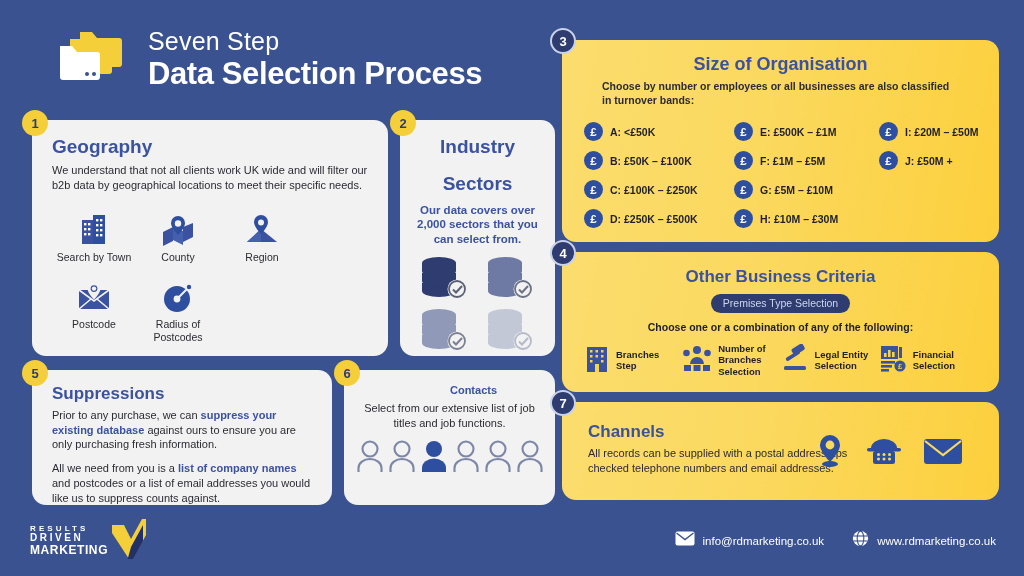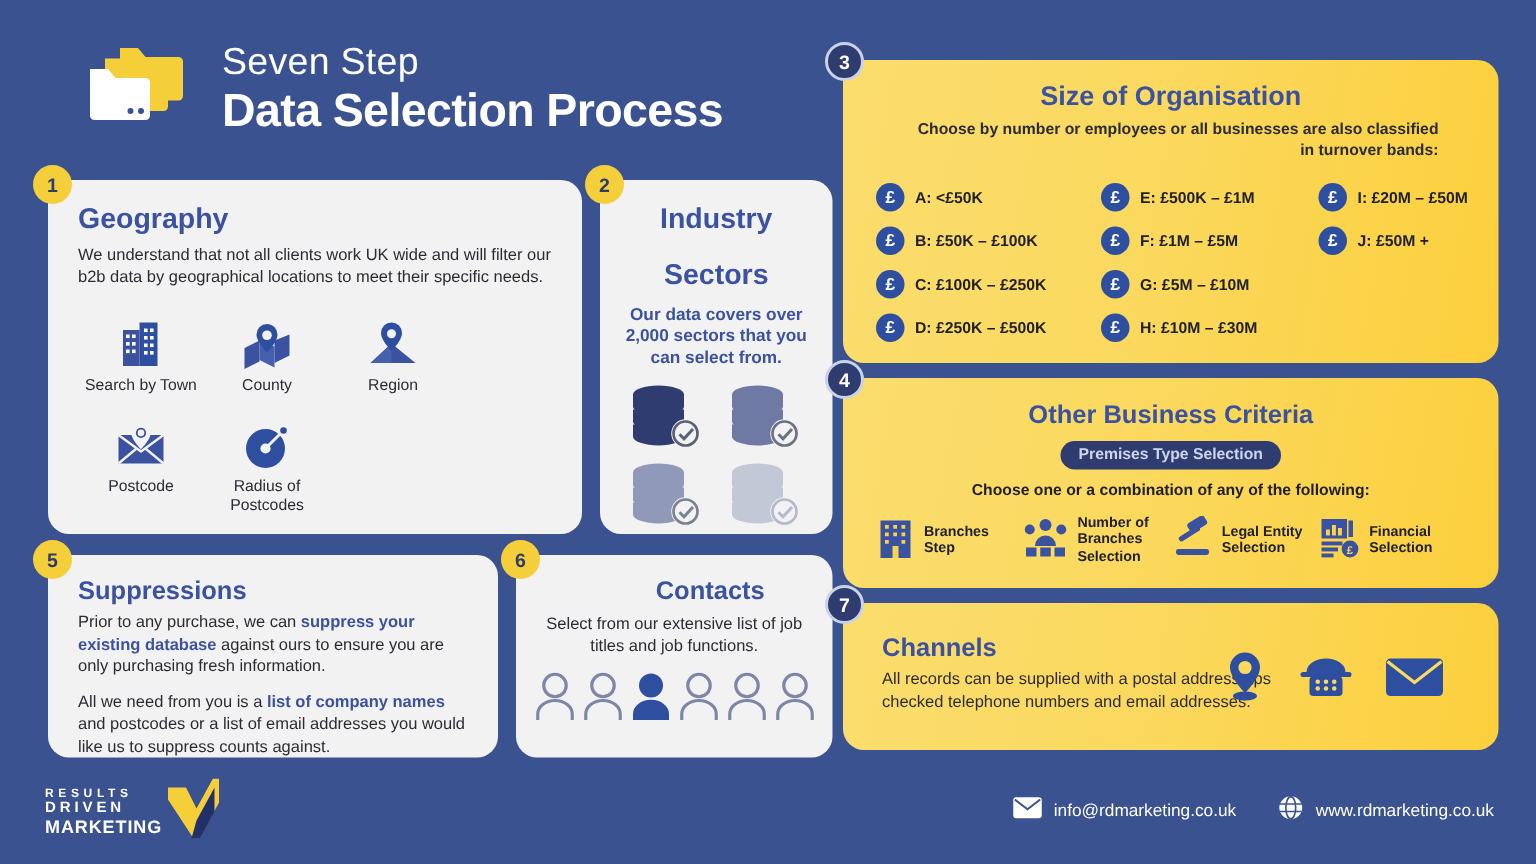"Choose by number or employees" #card-size .sub { text-align: right -> left }
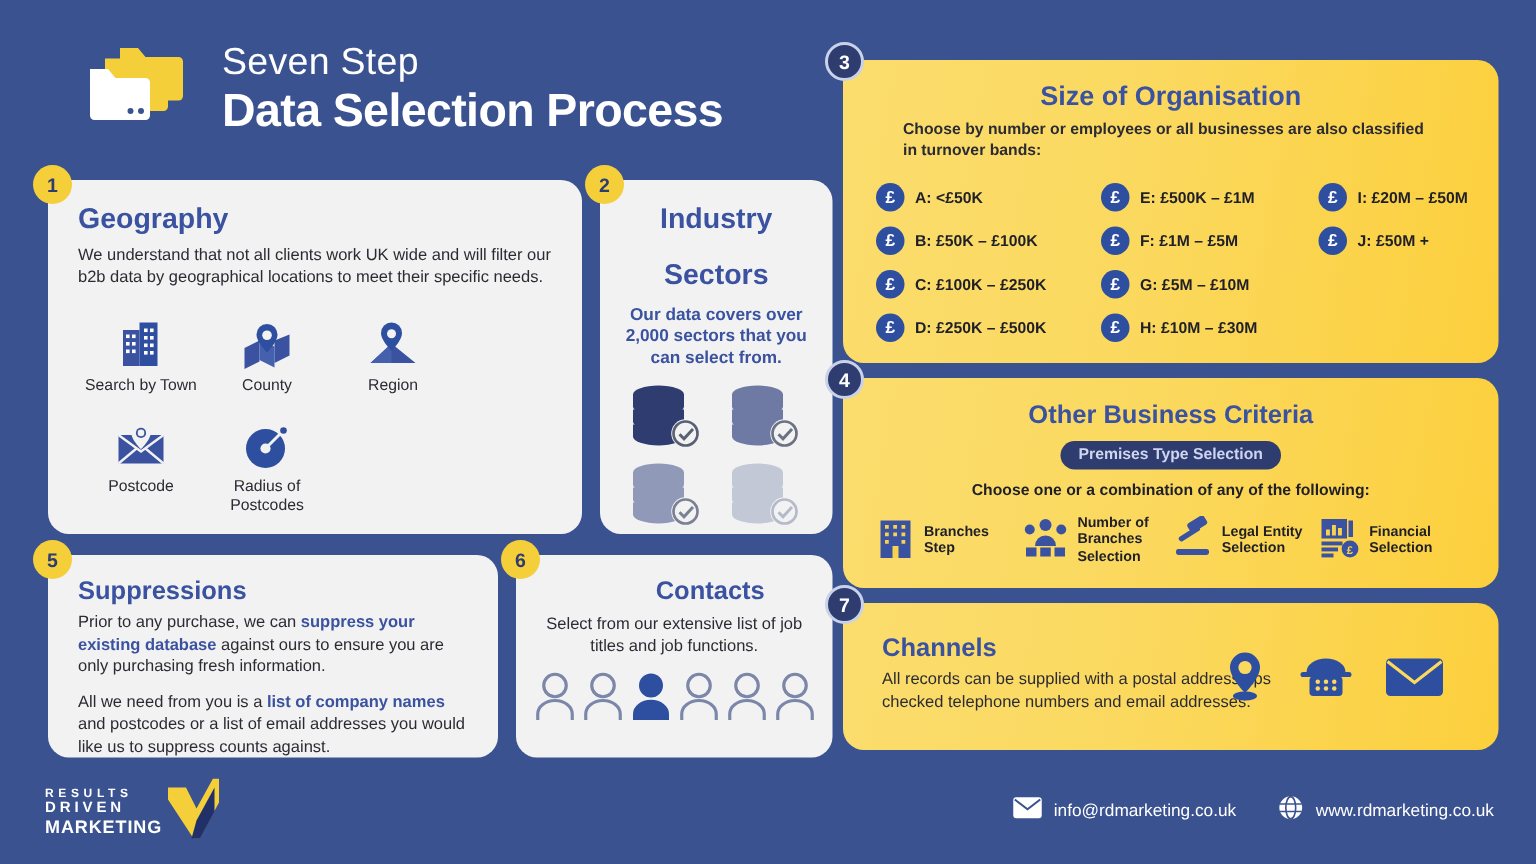"Premises Type Selection" .pill { font-weight: 700 -> 400 }
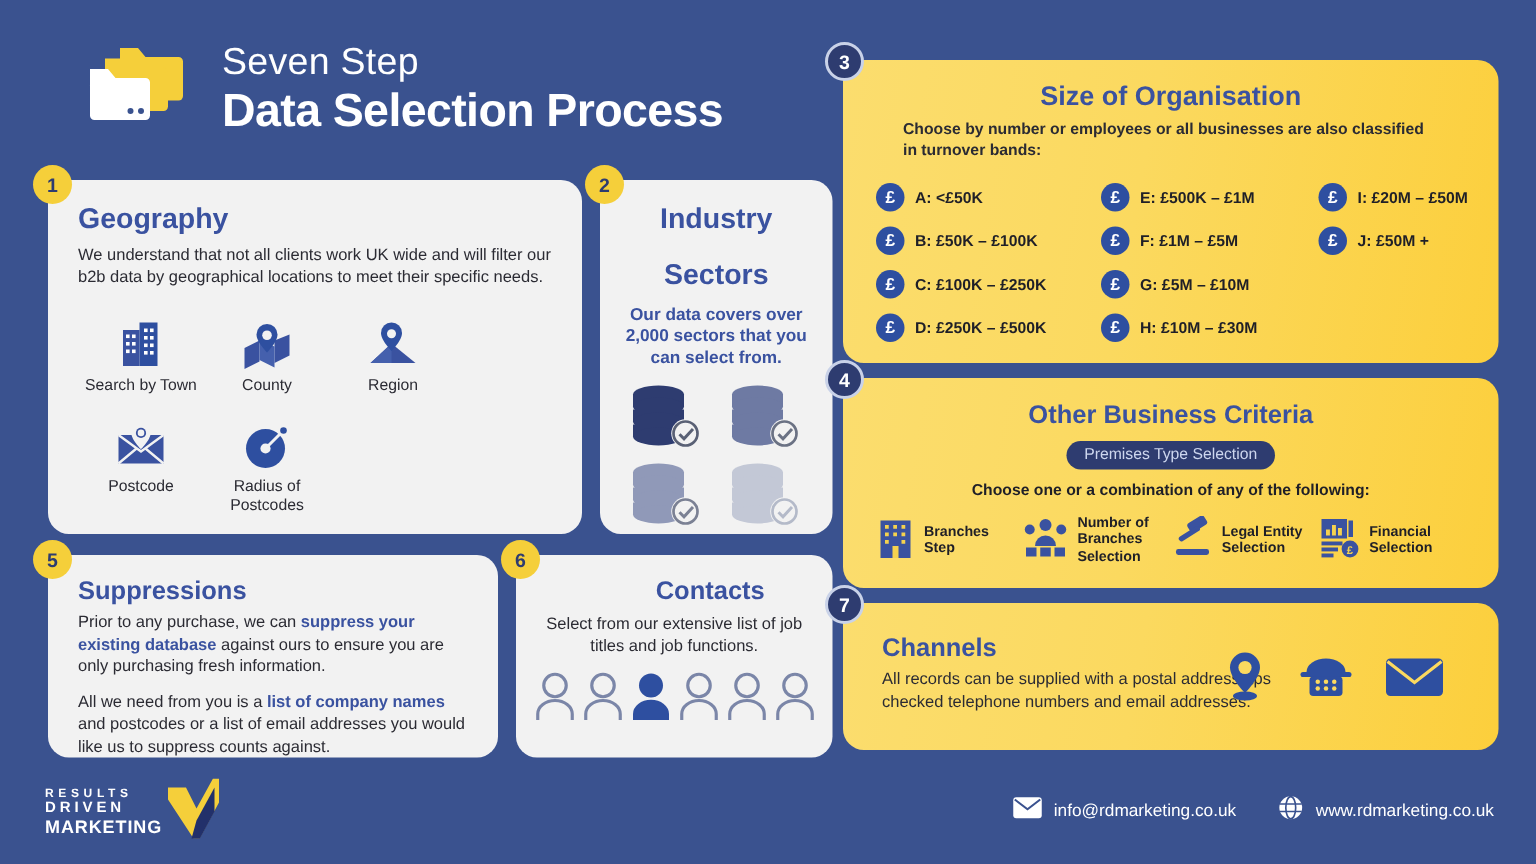"Contacts" #card-contacts .card-title { font-size: 17px -> 11px }
